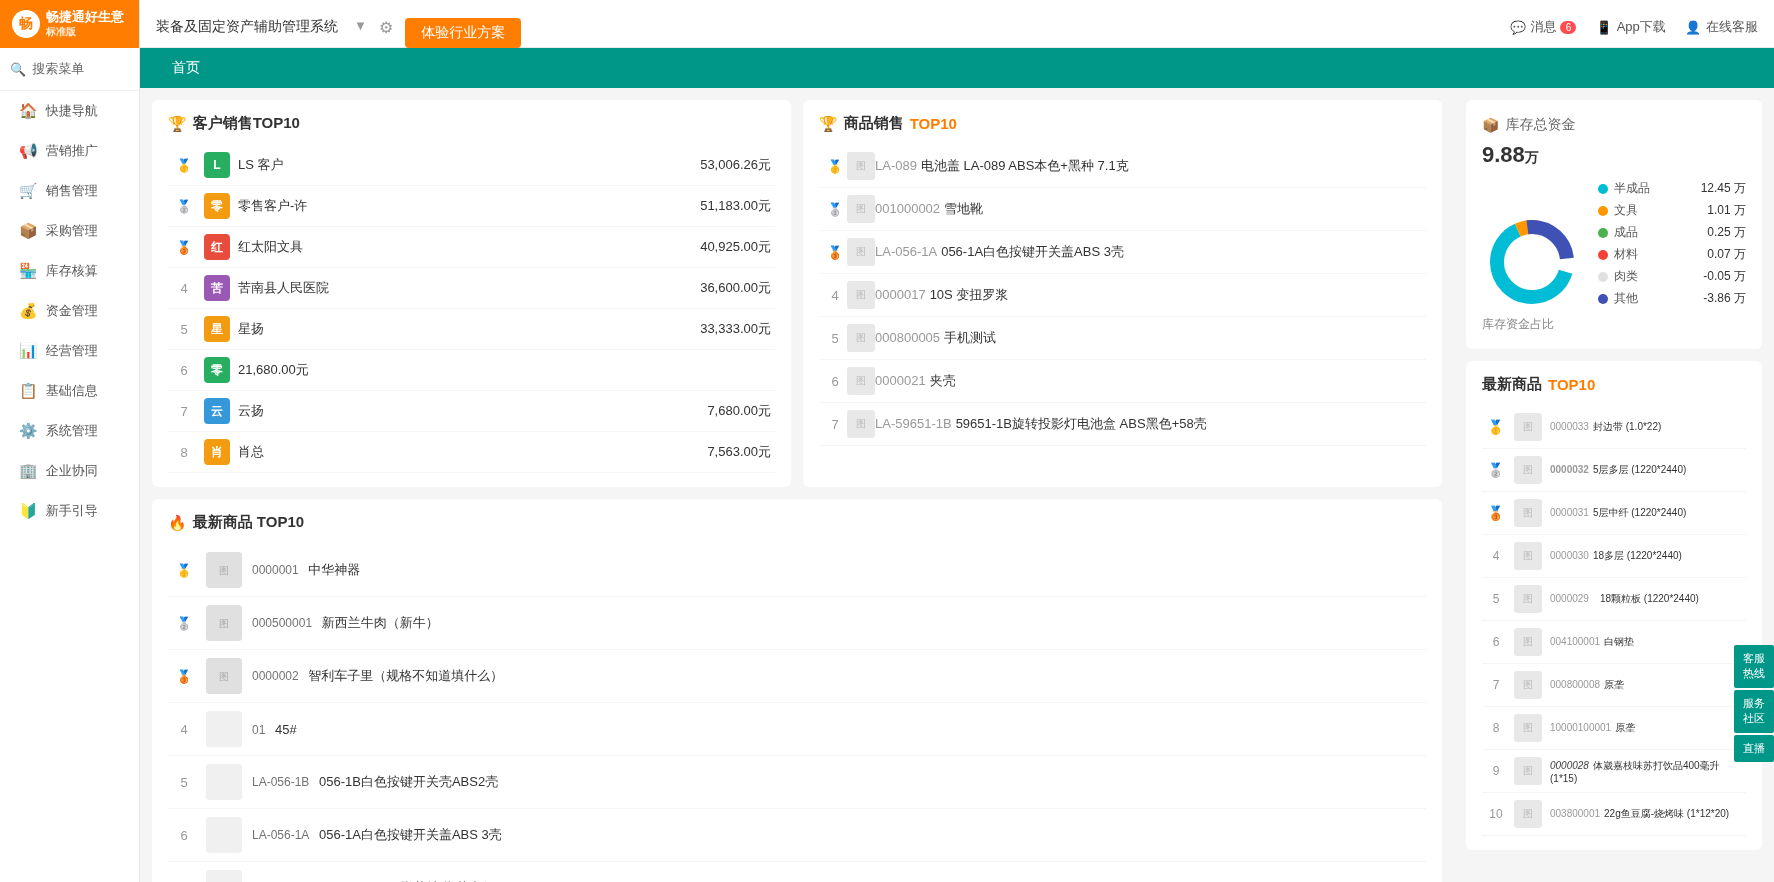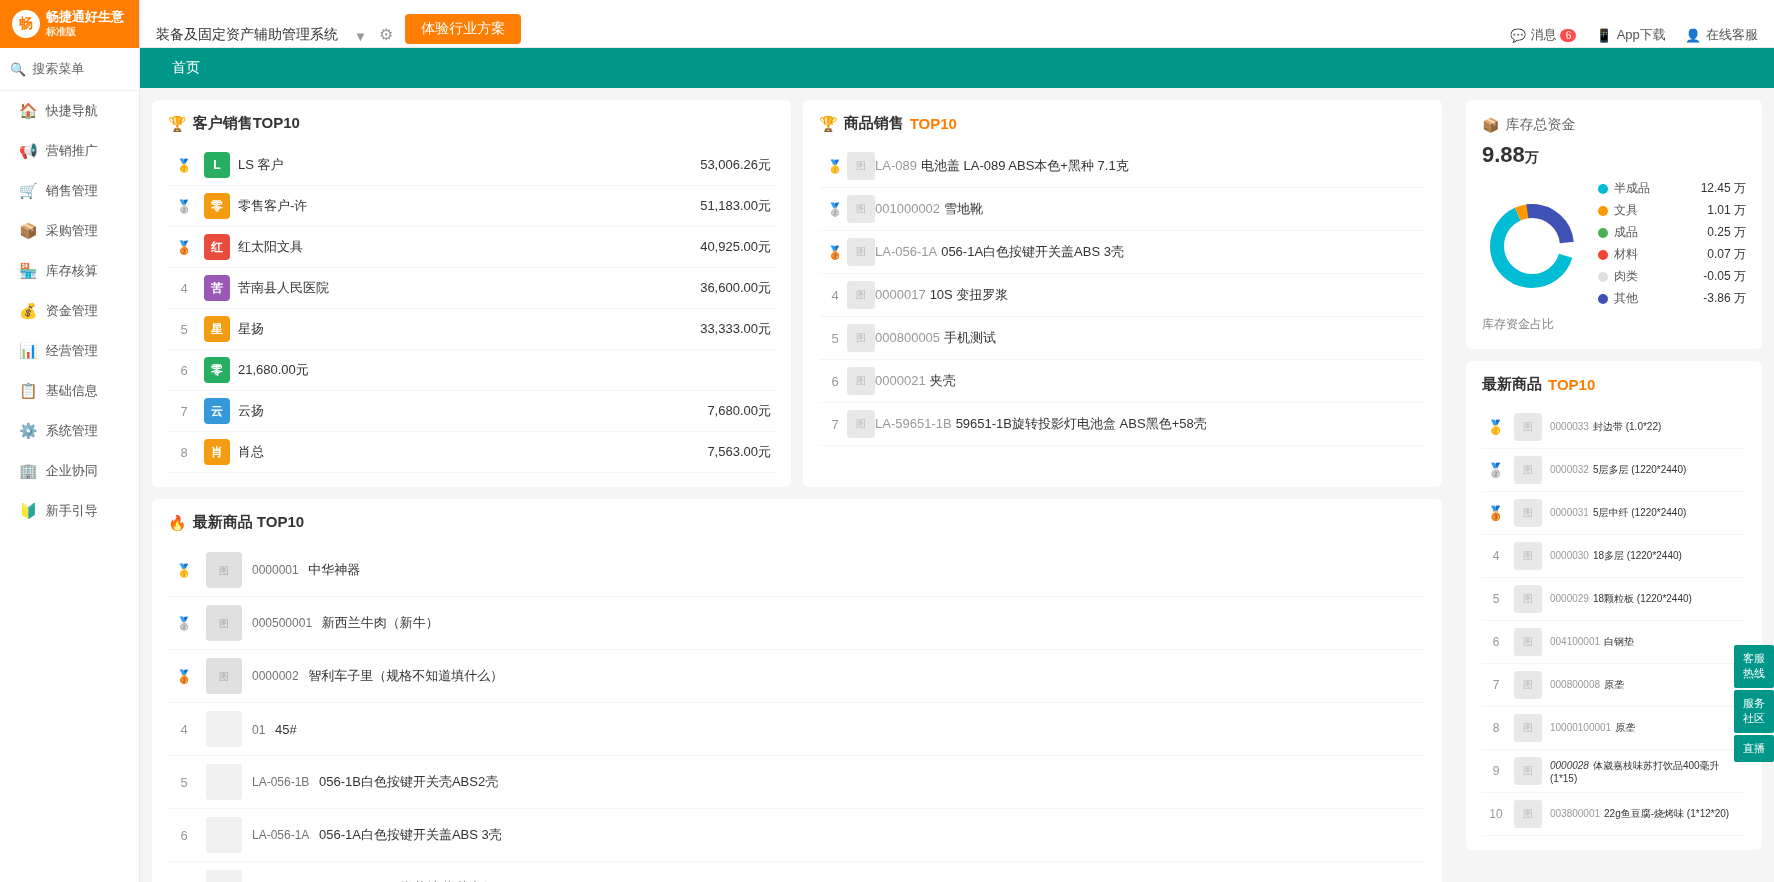"装备及固定资产辅助管理系统" .topbar { align-items: flex-end -> flex-start; padding: 3px 16px -> 18px 16px }
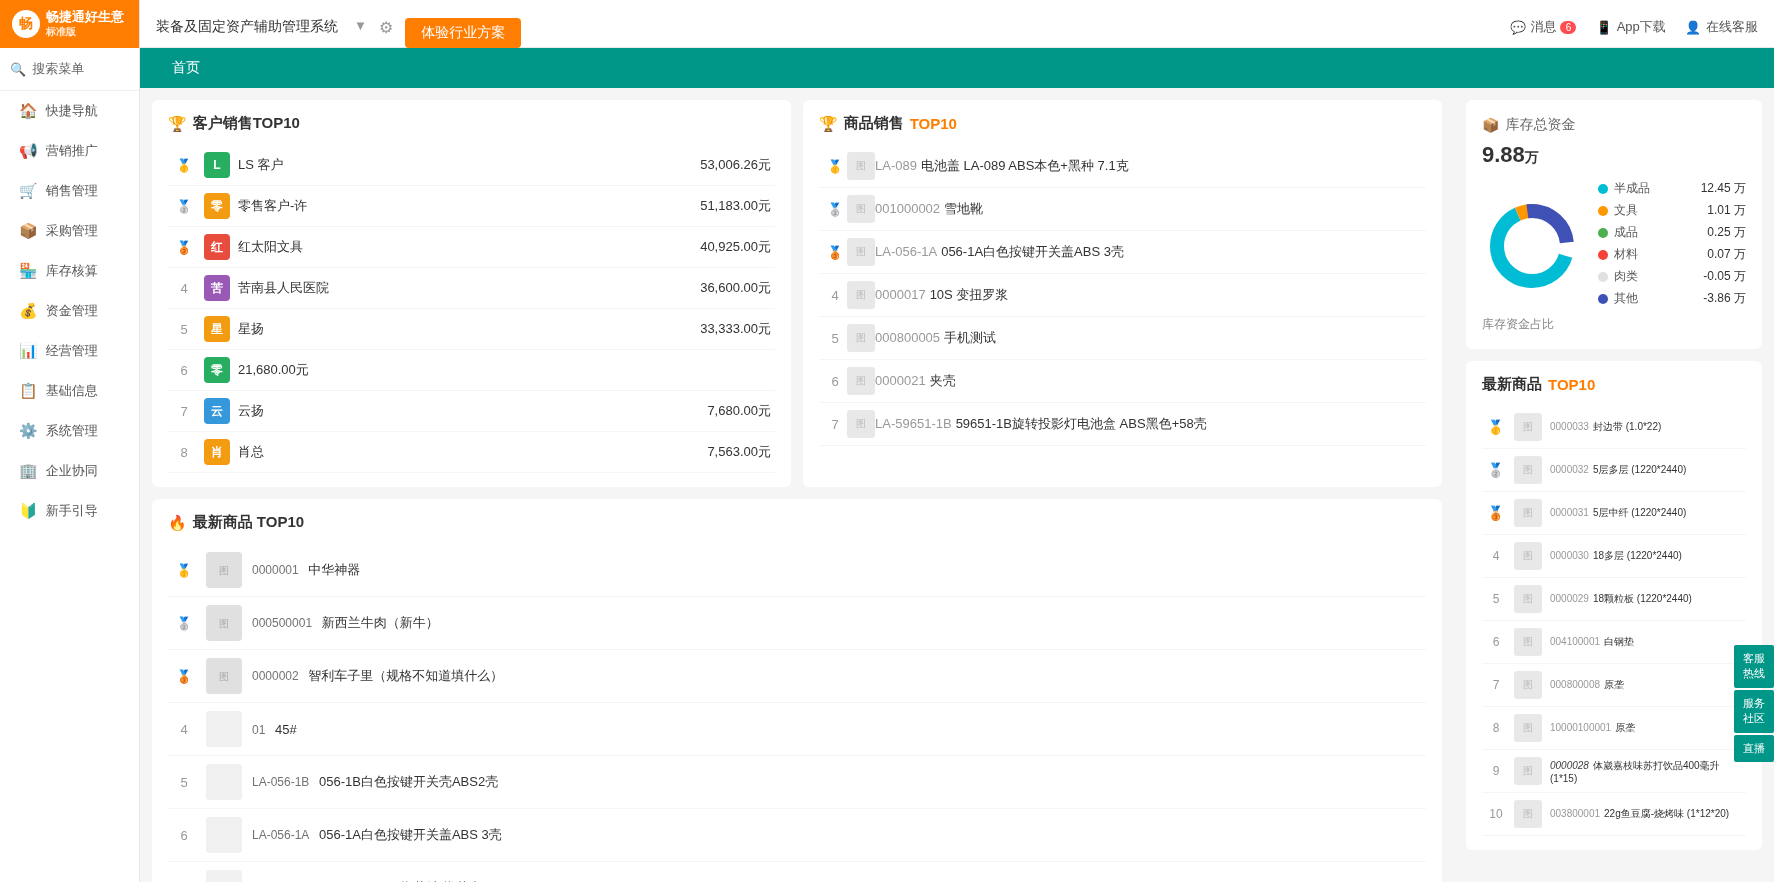"半成品" .donut-wrap { align-items: center -> flex-end }
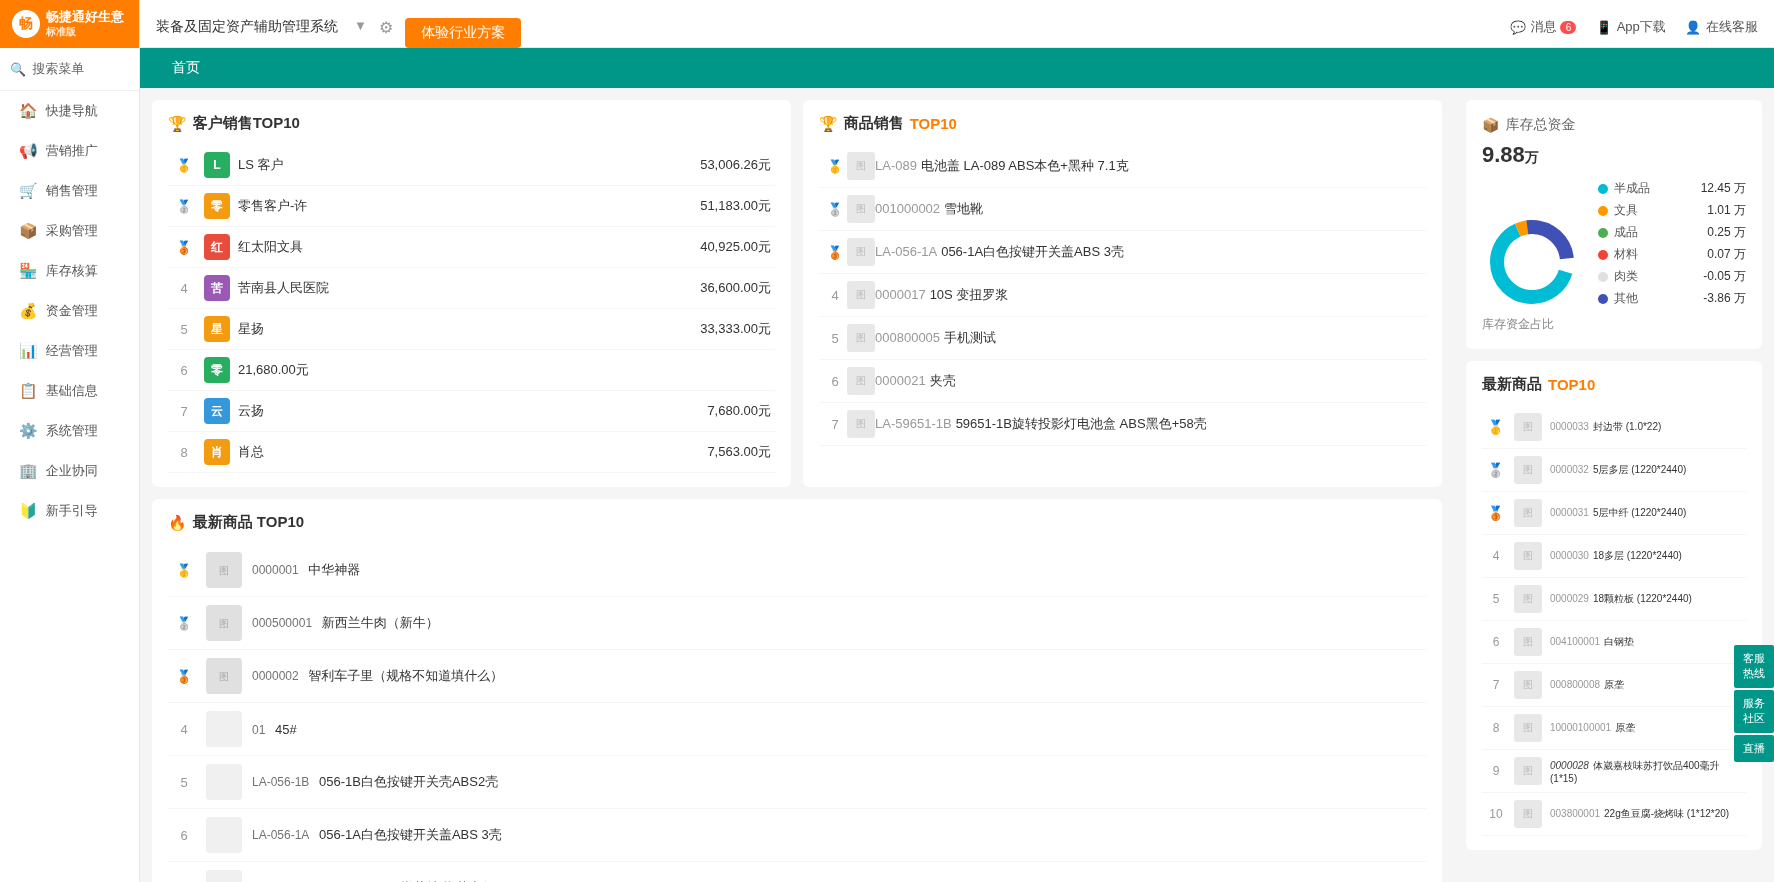"0000032" span { font-weight: none -> bold }
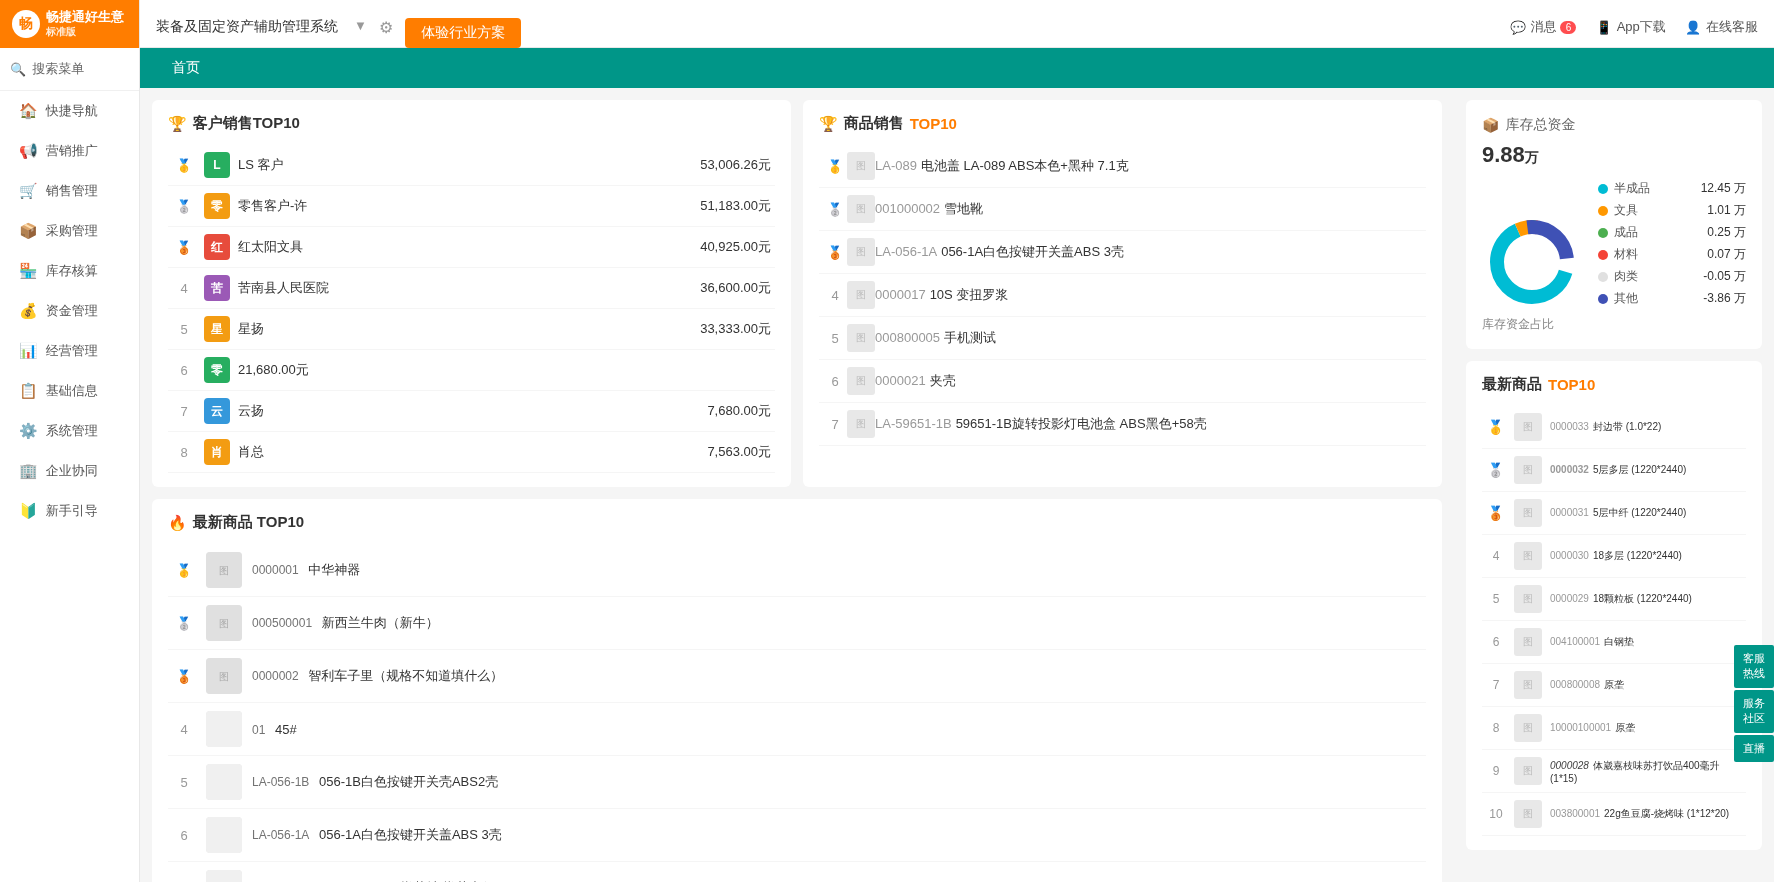"0000029" span { margin-right: 4px -> 11px }
